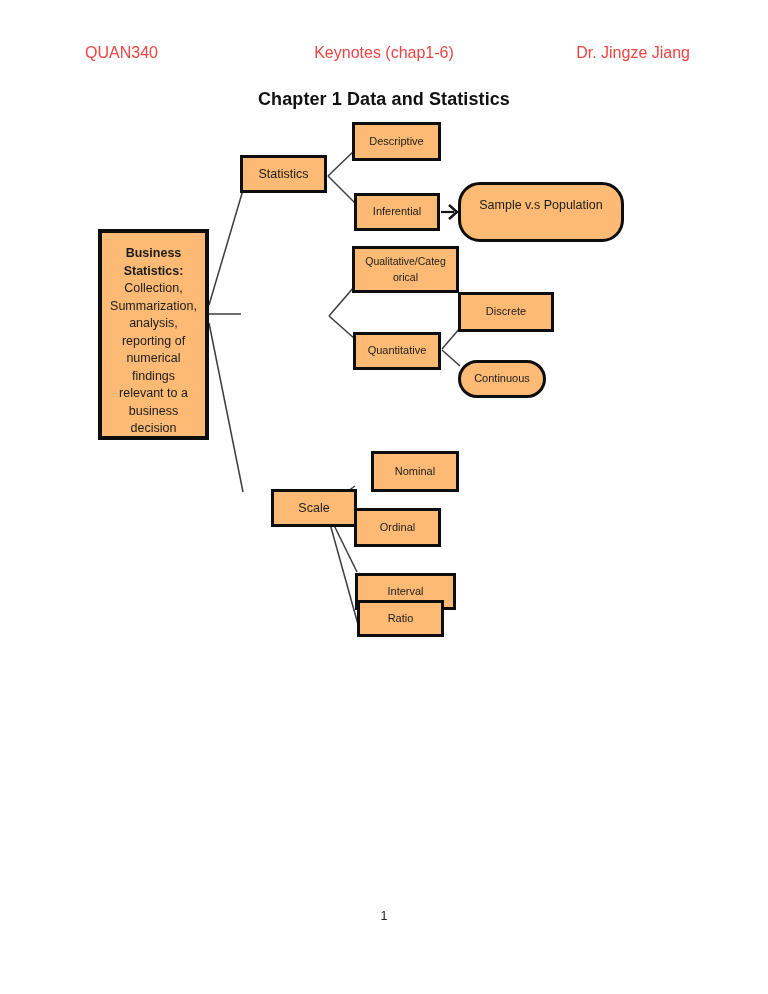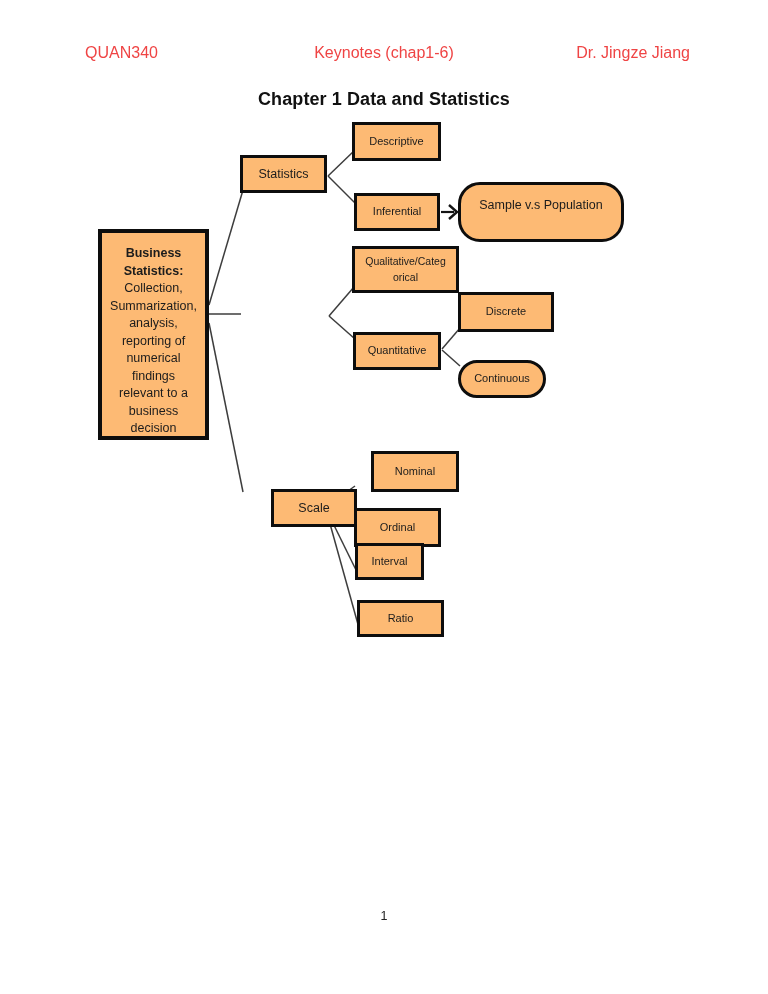"Interval" .box-interval { top: 543px -> 573px; width: 69px -> 101px }
